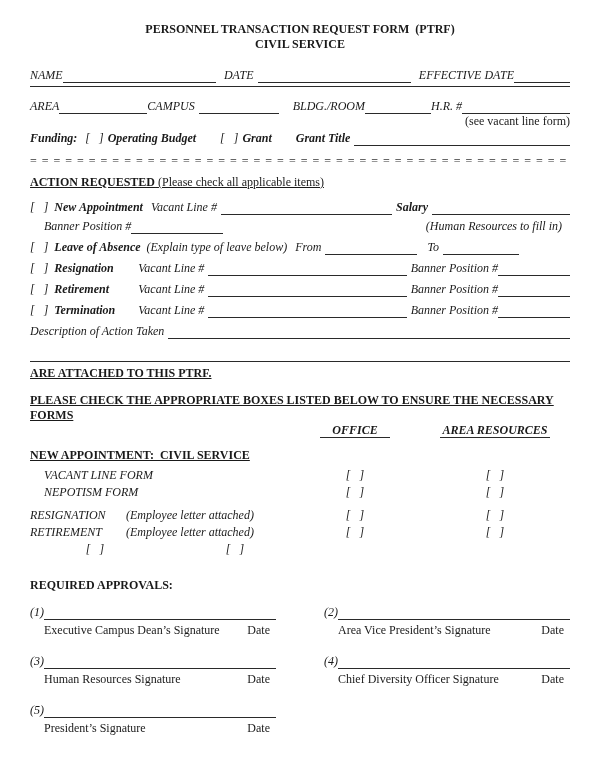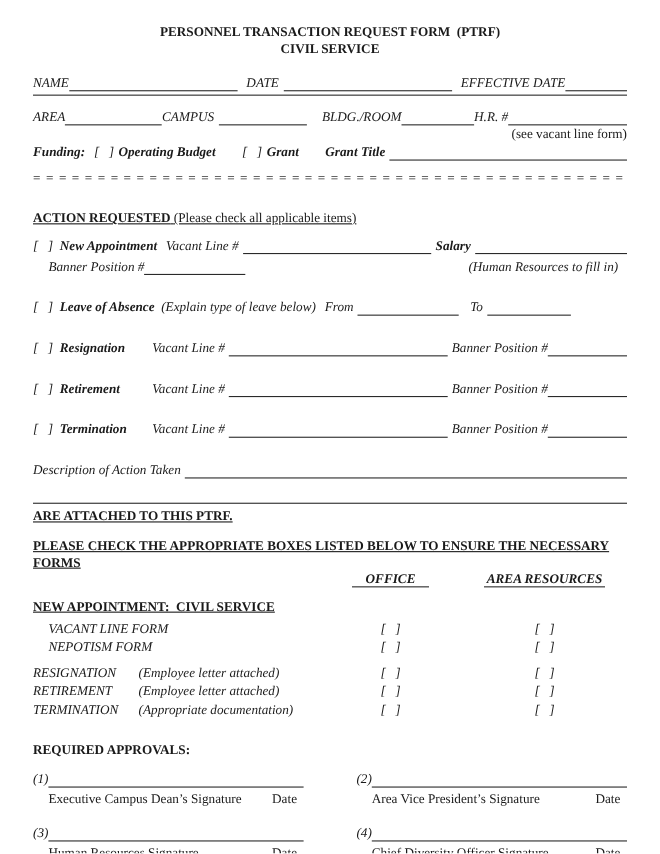"ACTION REQUESTED (Please check all" .mt6 { margin-top: 22px -> 6px }
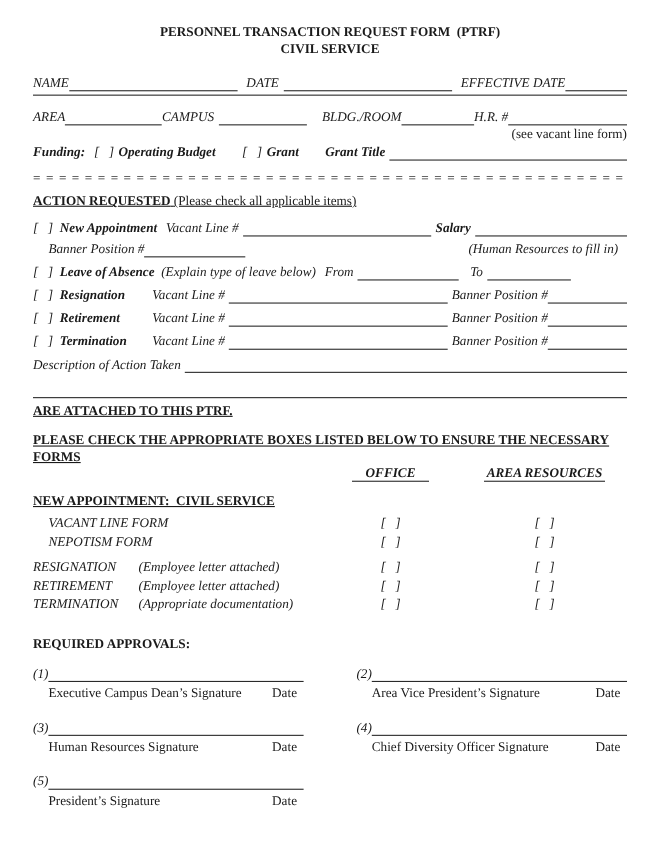"TERMINATION (Appropriate documentation)" span.chk-label { html: <span><span>TERMINATION</span><span>(Appropriate documentation)</span></span> -> none }
